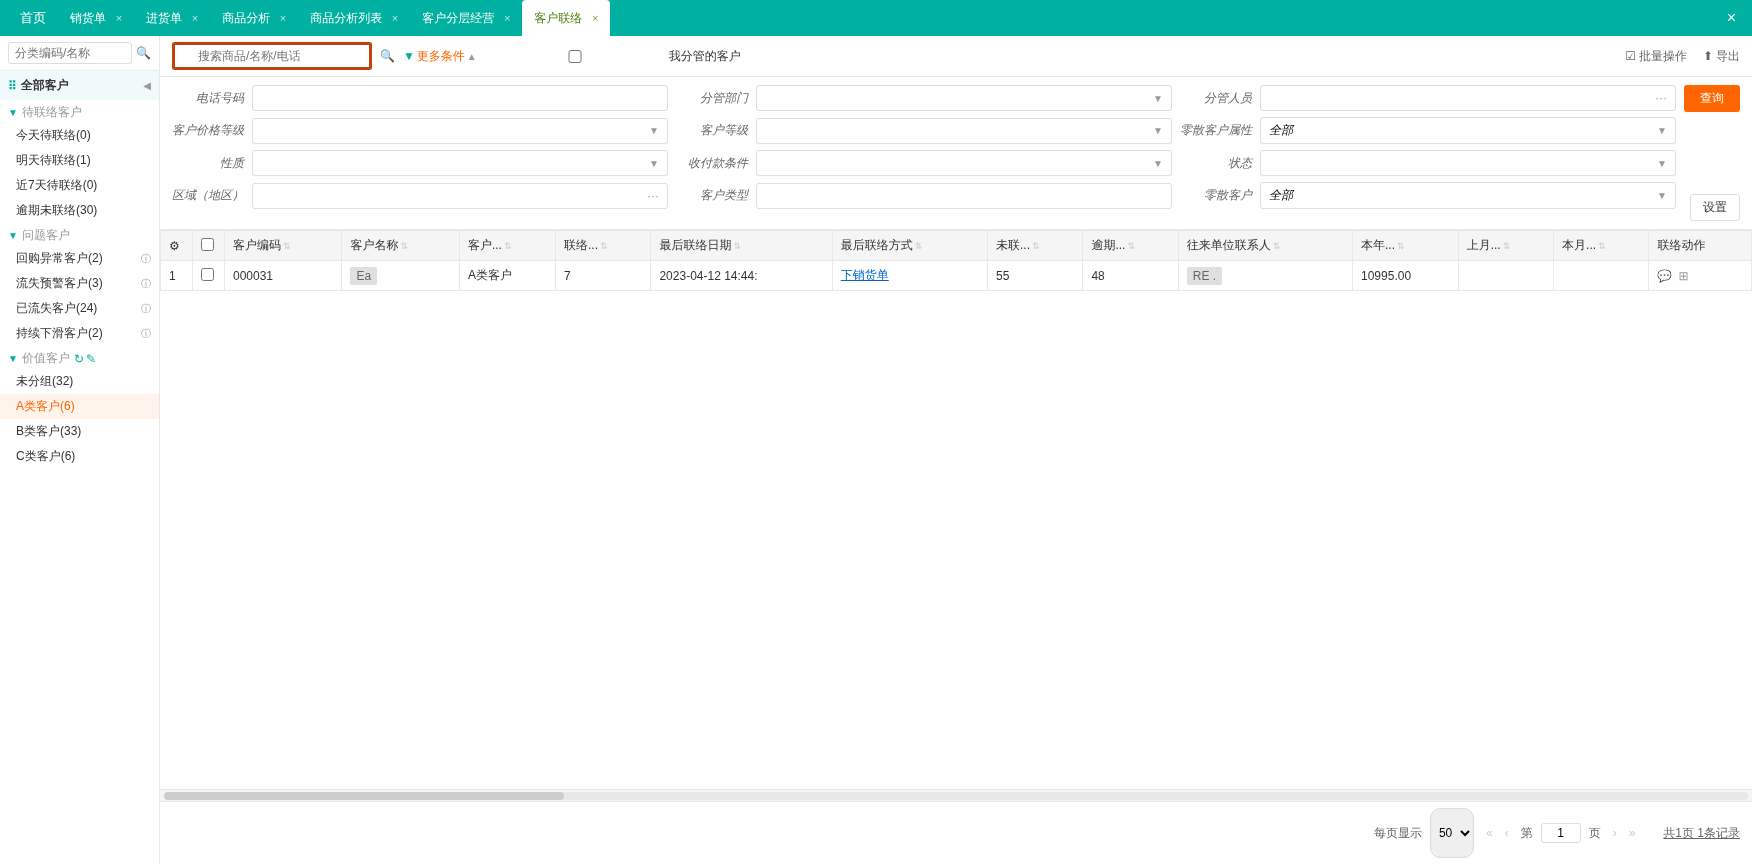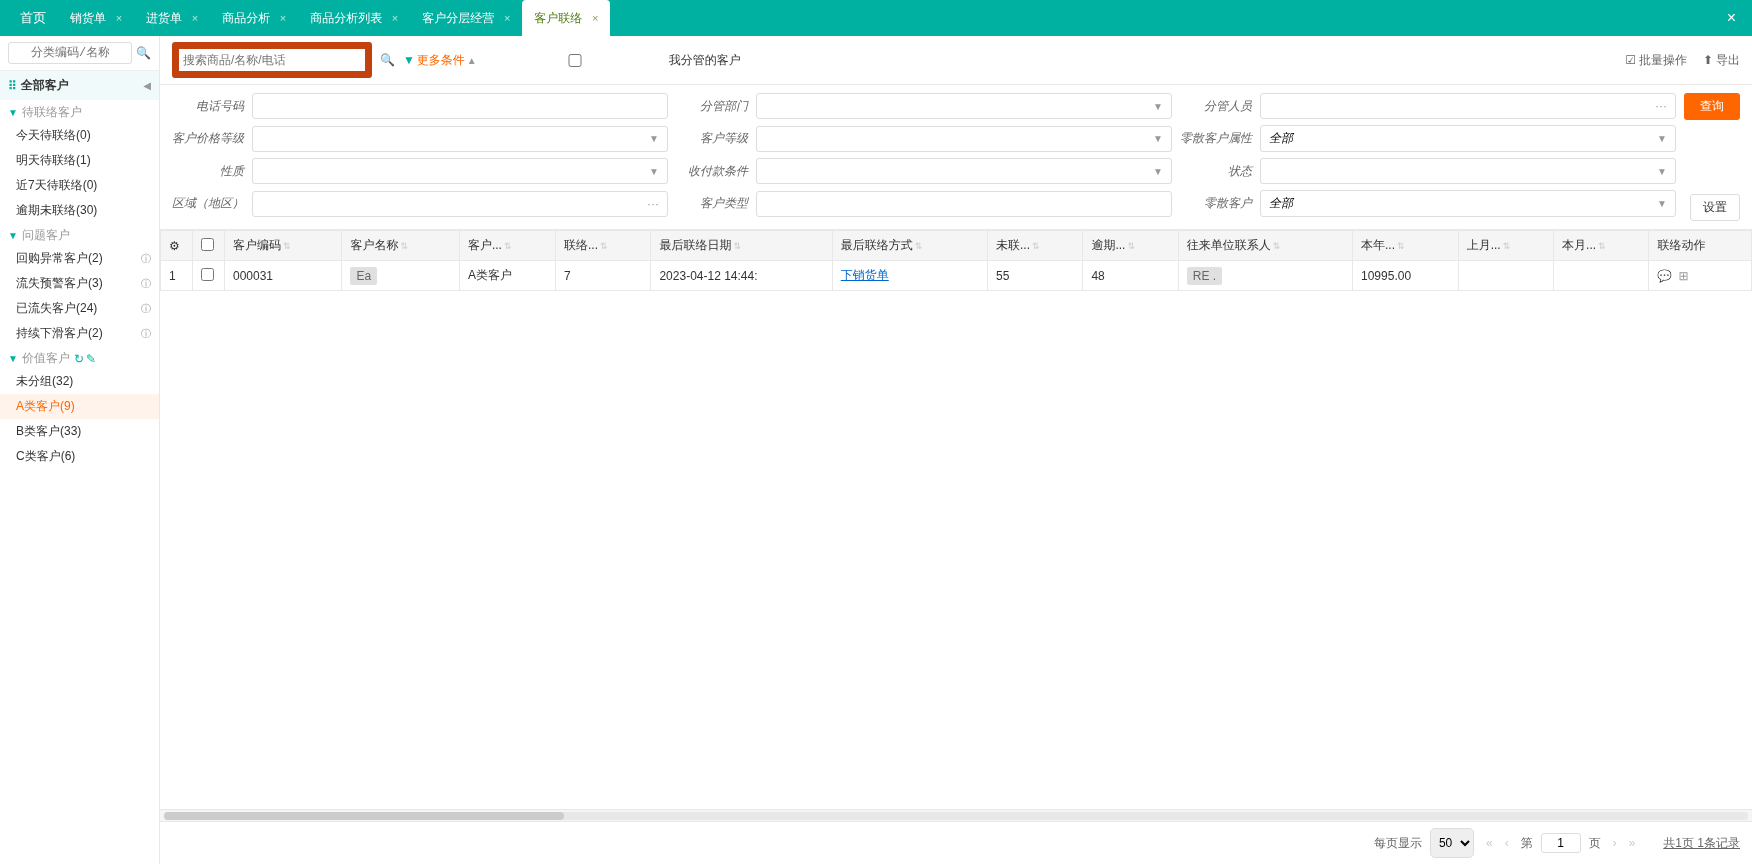"分类编码/名称" .sidebar-search input { font-family: Liberation Mono, monospace -> none; padding: 3px 22px -> 3px 6px }
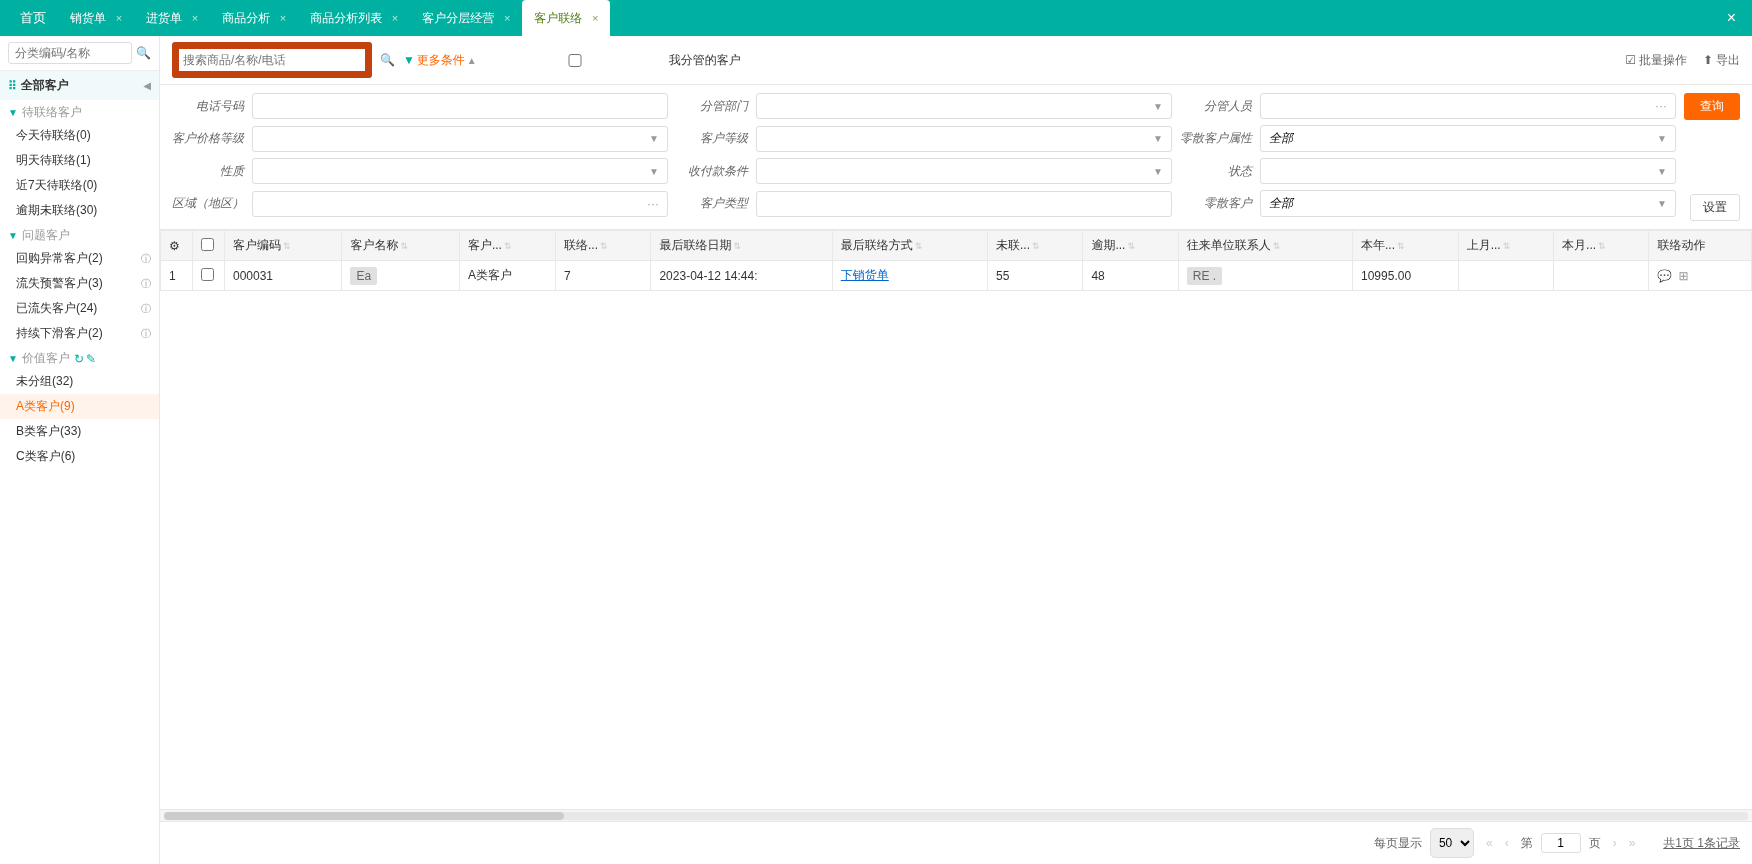"搜索商品/名称/电话" .search-bar input { border: 7px solid #c2410c -> 3px solid #c2410c; padding: 4px 4px -> 4px 23px }
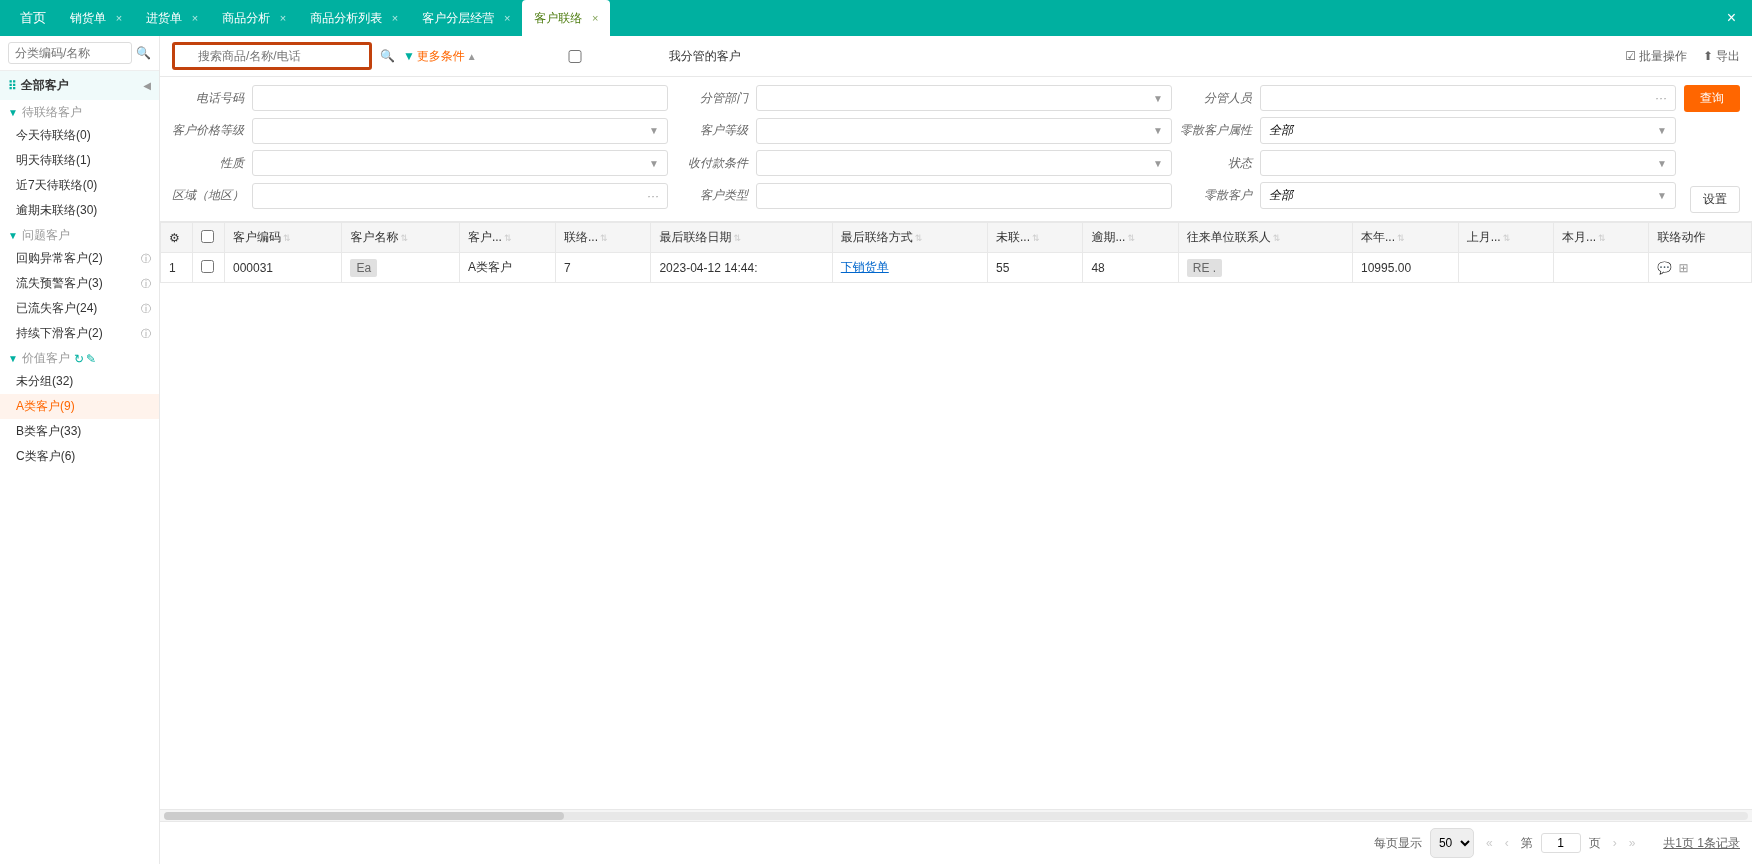"区域（地区）" .filter-row:last-child { margin-bottom: 4px -> 12px }
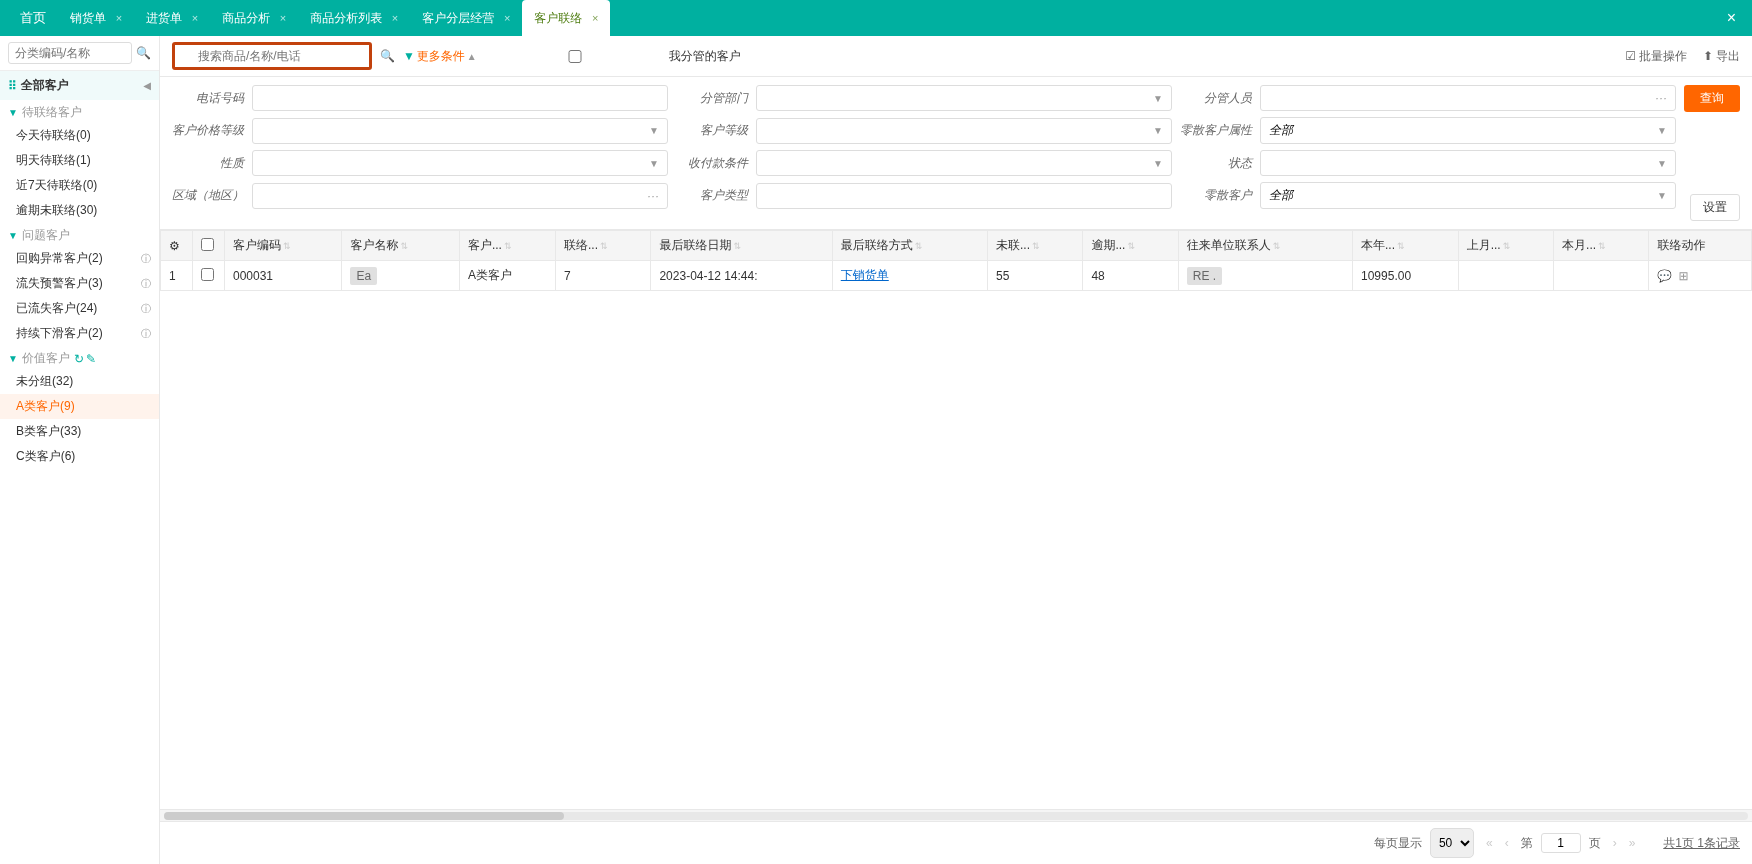"A类客户(9)" span.item-label { text: 9 -> 6 }
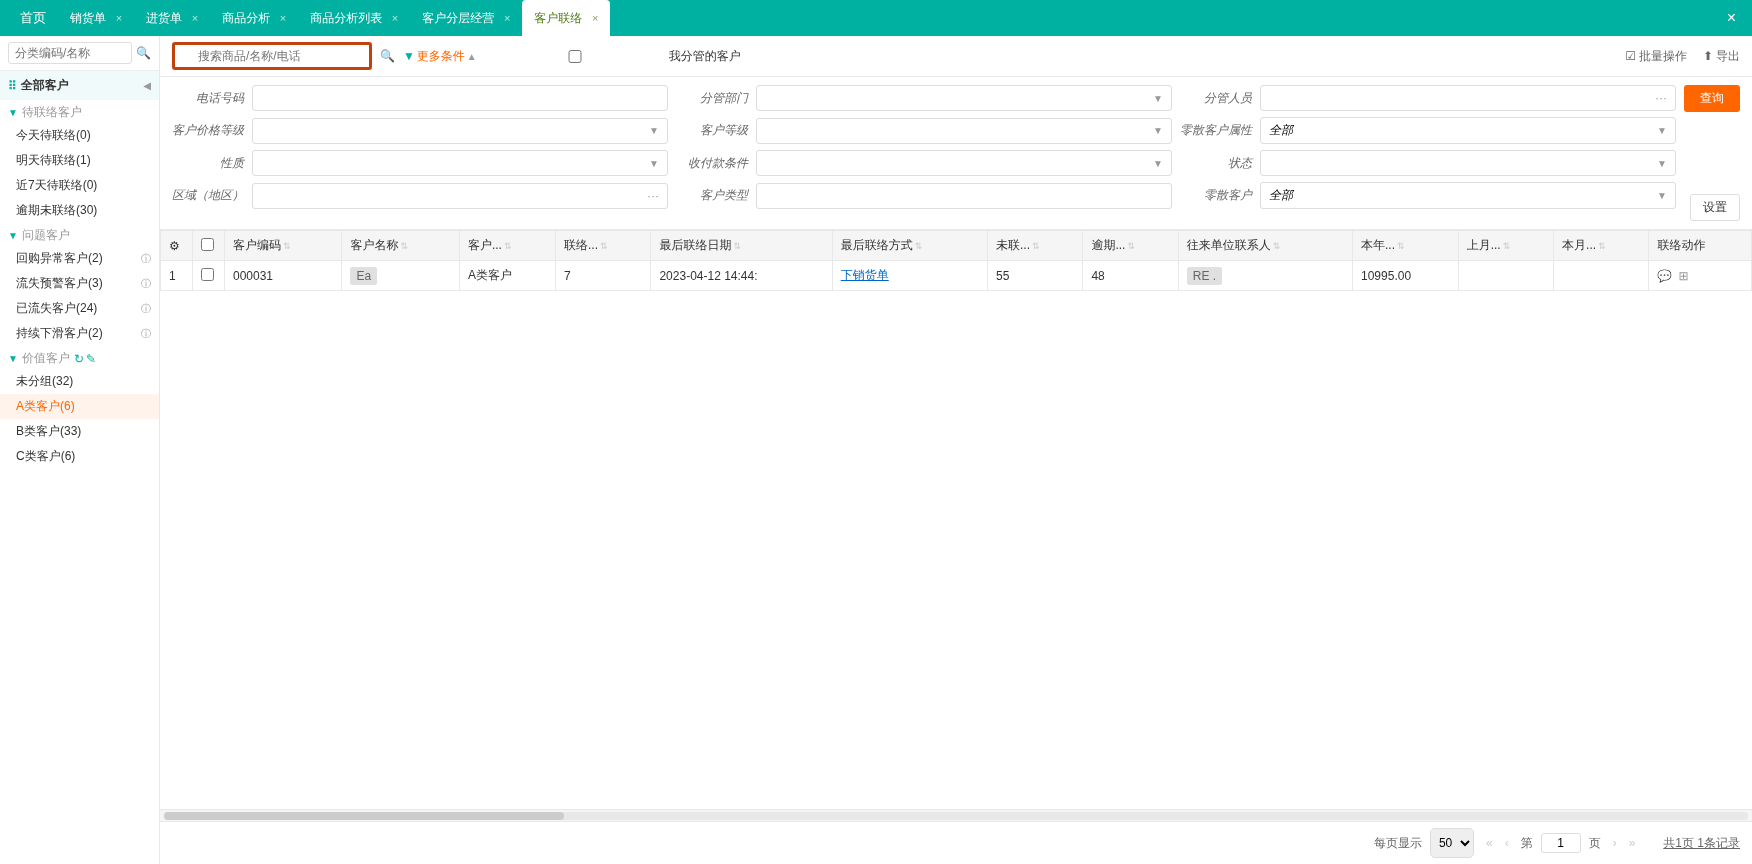"50" .pagination .page-size-select { border-radius: 5px -> 10px; padding: 6px 4px -> 16px 4px }
